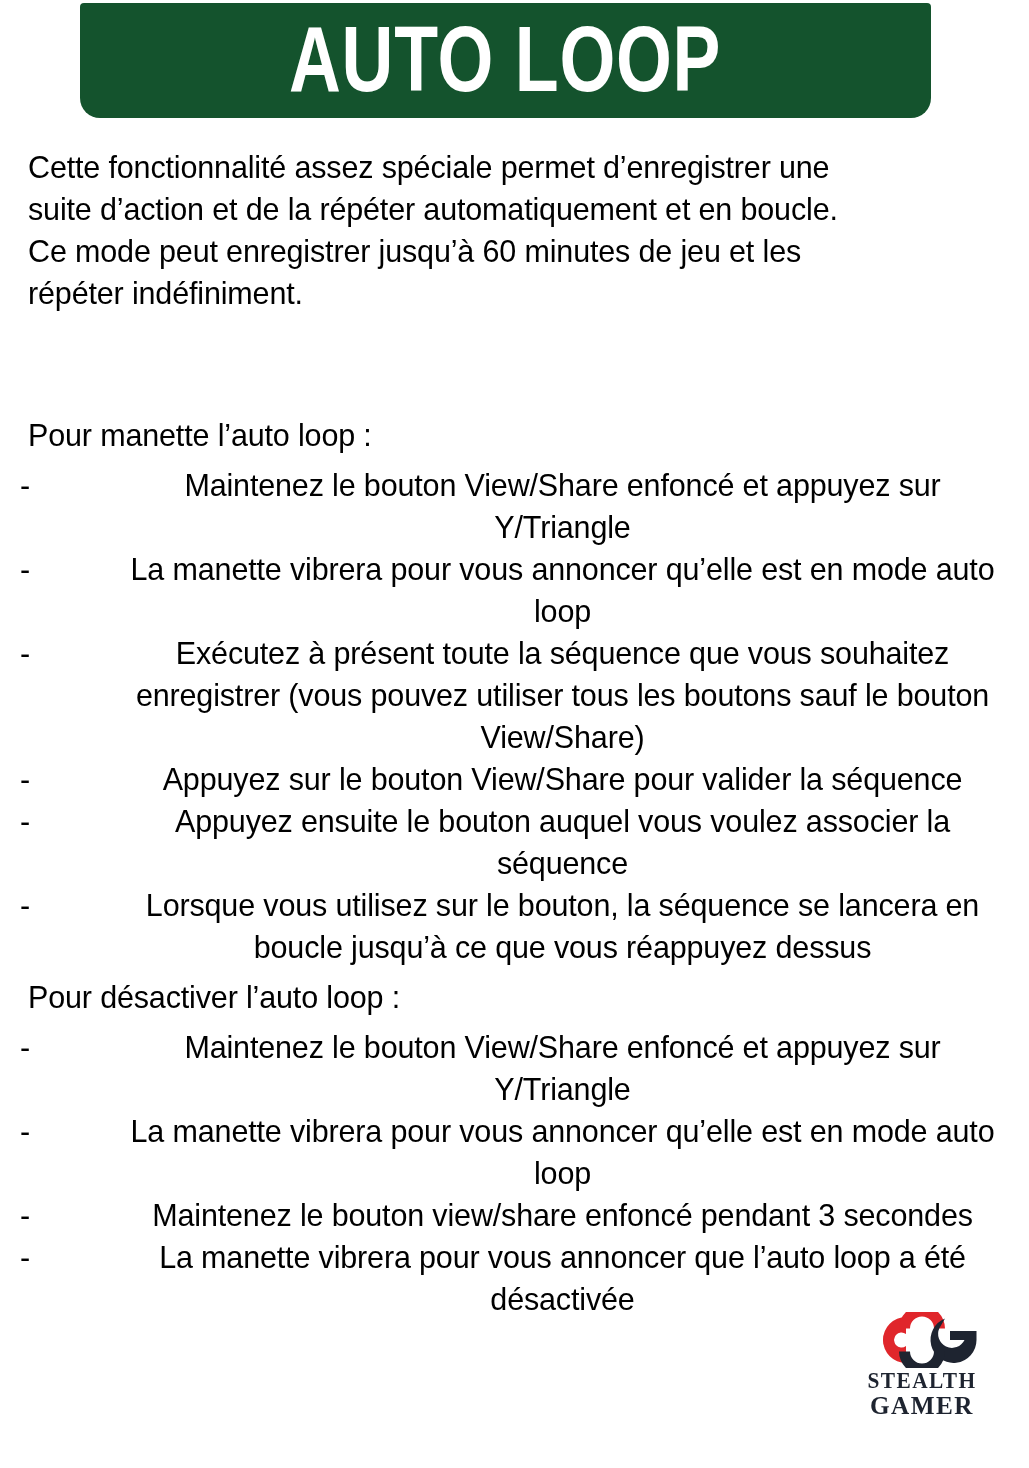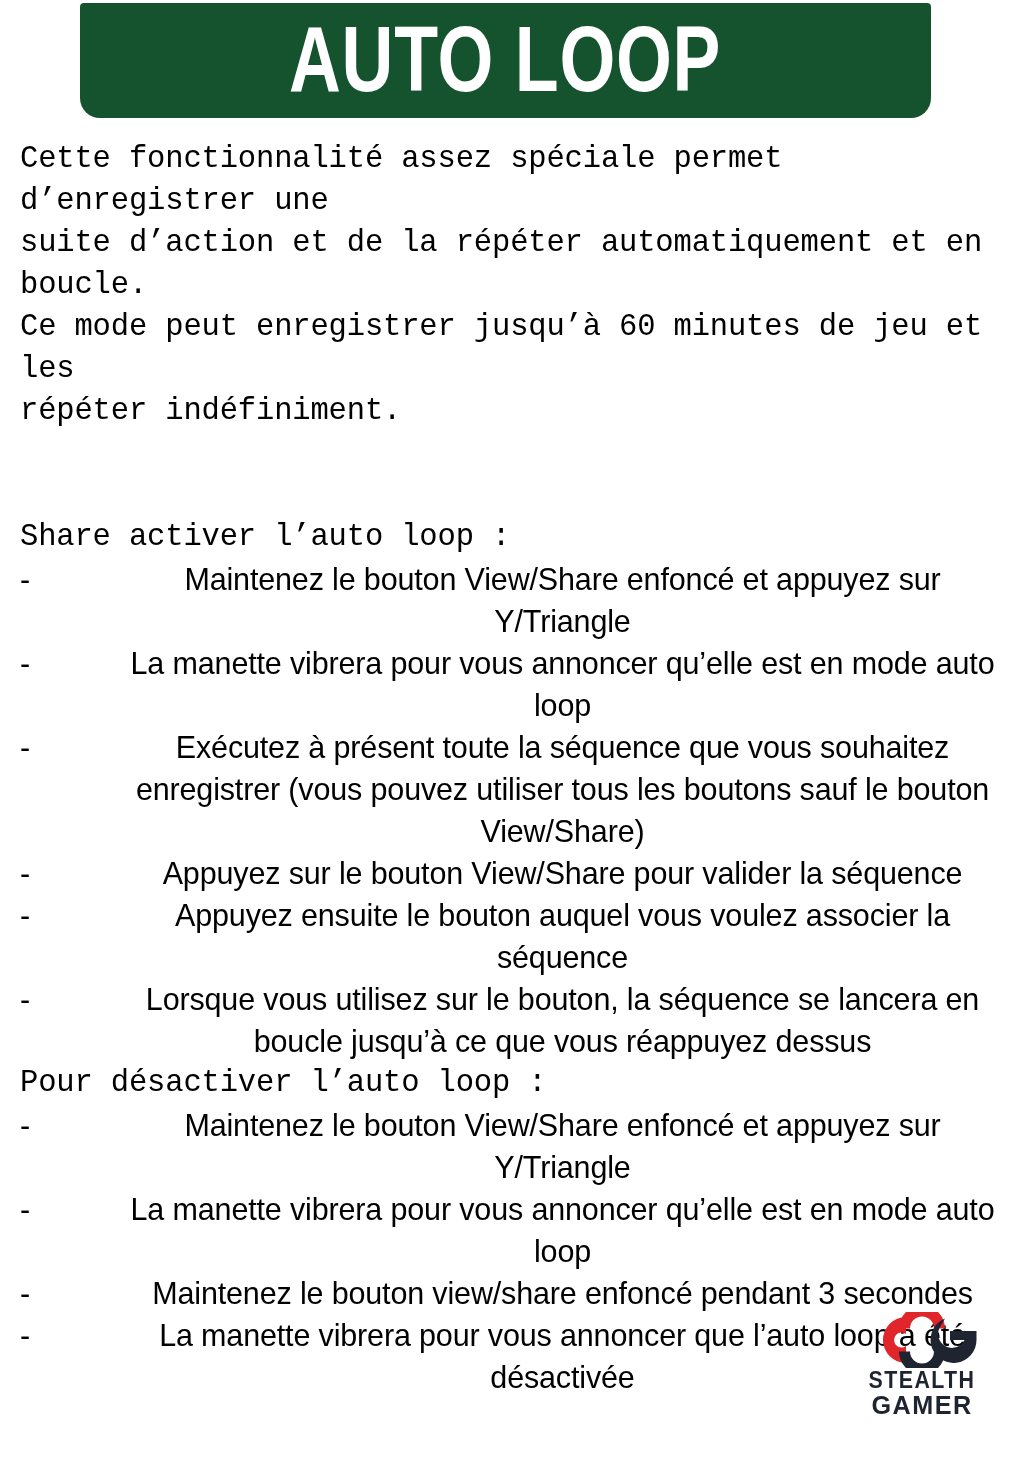"Cette fonctionnalité assez spéciale" .para { font-family: Liberation Mono, monospace -> none; margin: 0 -> 8px }
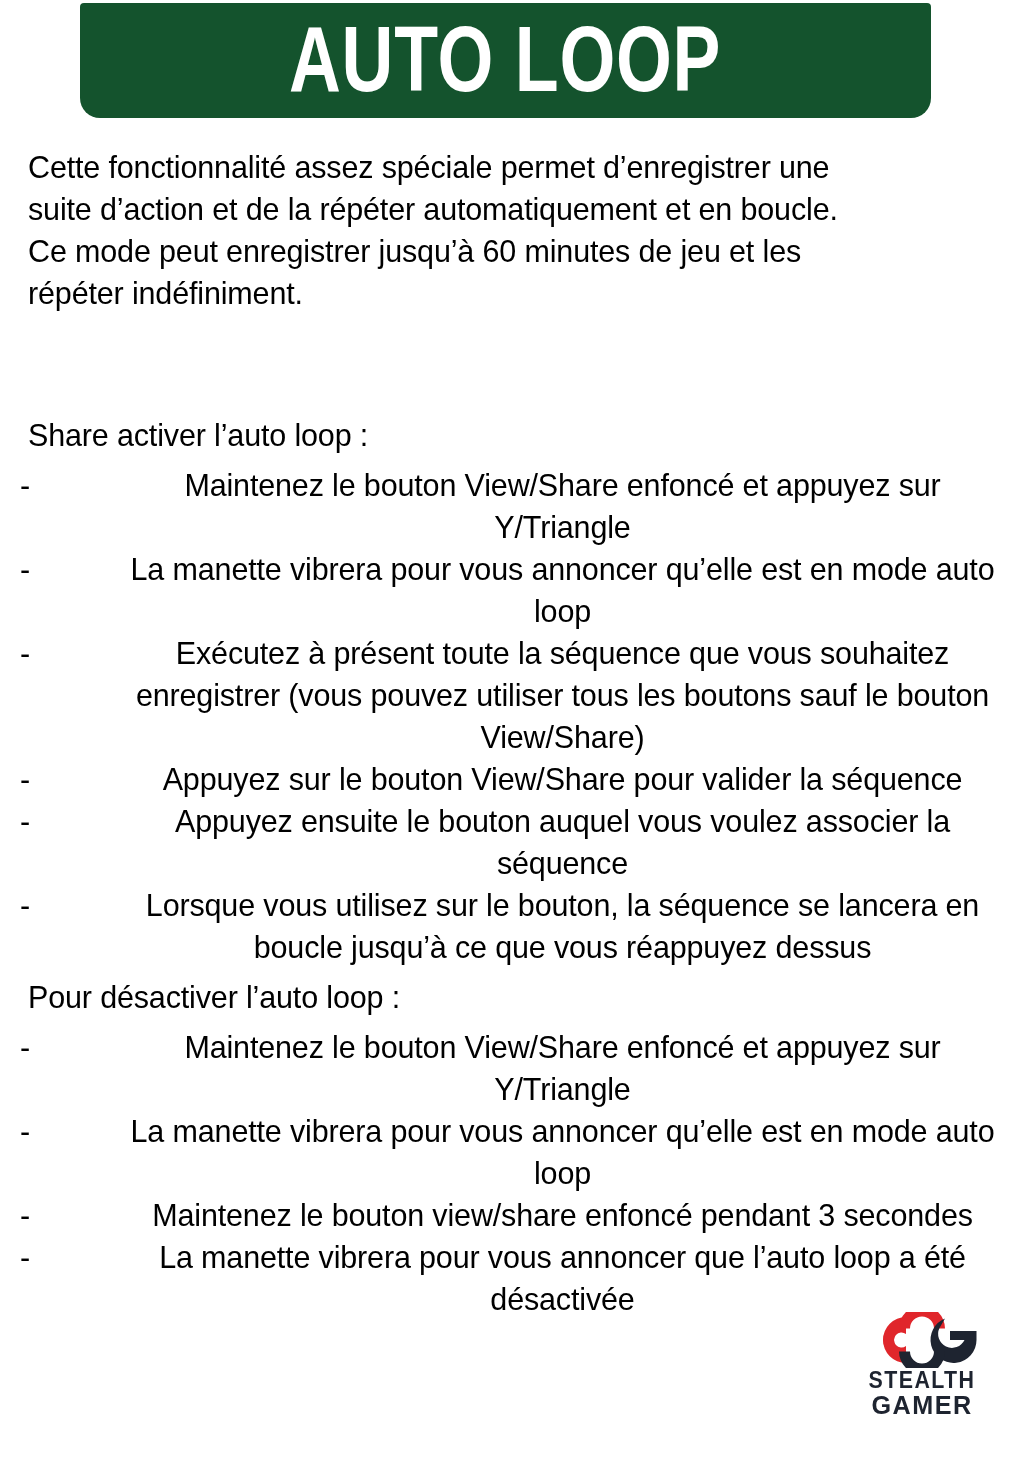"Share activer l’auto loop :" div.para { text: Share activer -> Pour manette }
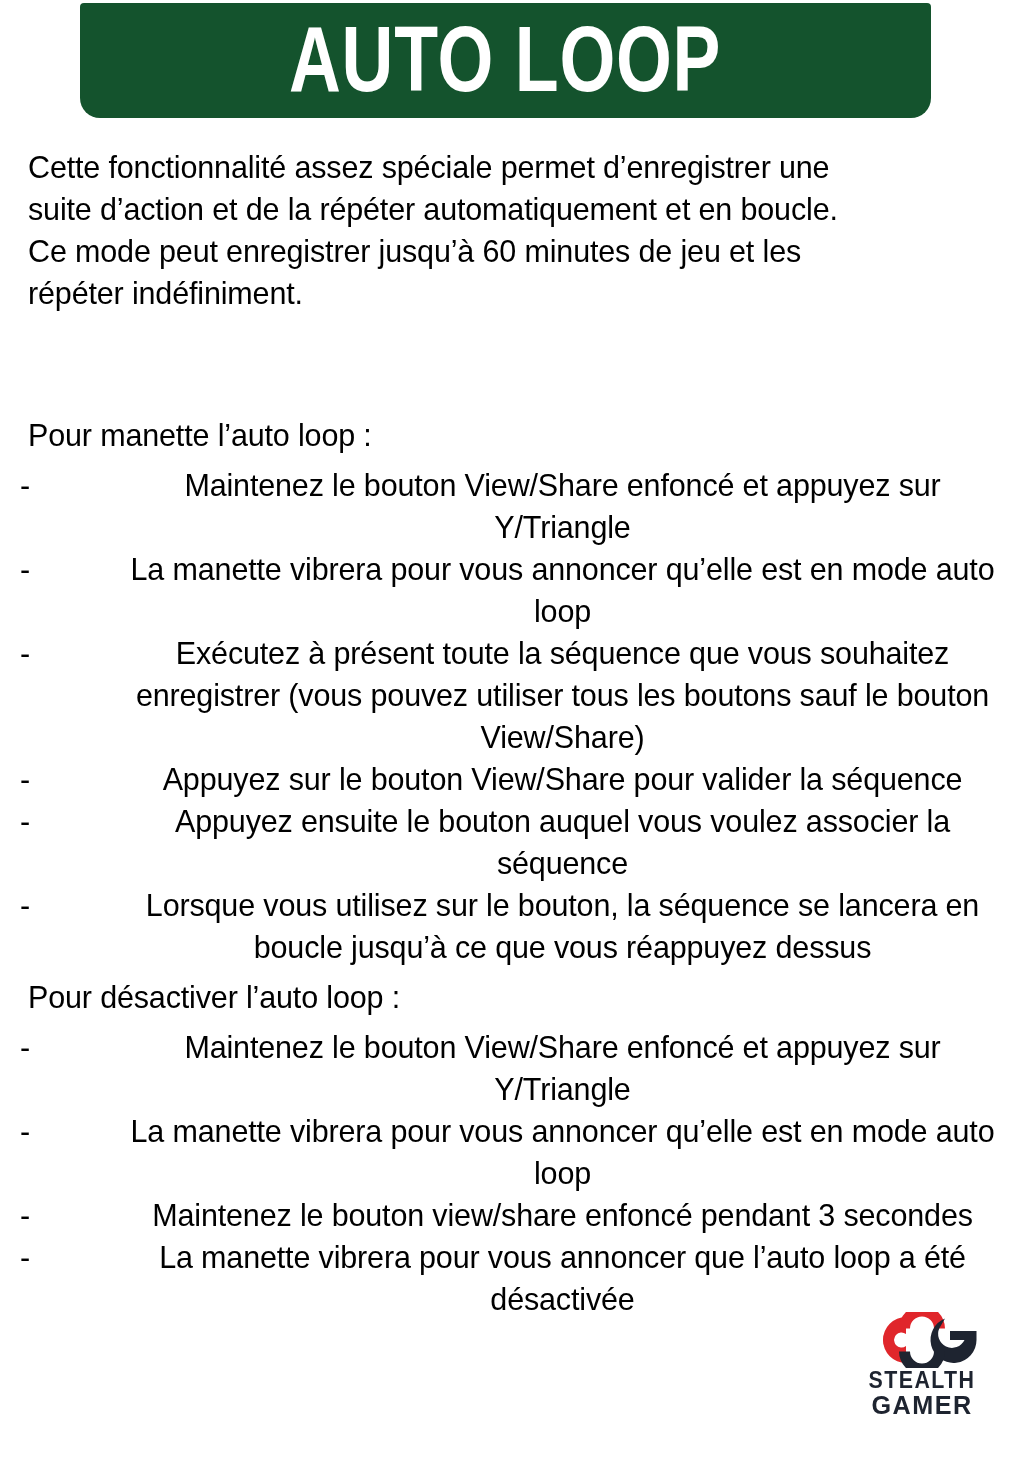"STEALTH" #logo-wordmark { font-family: Liberation Sans, sans-serif -> Liberation Serif, serif }
